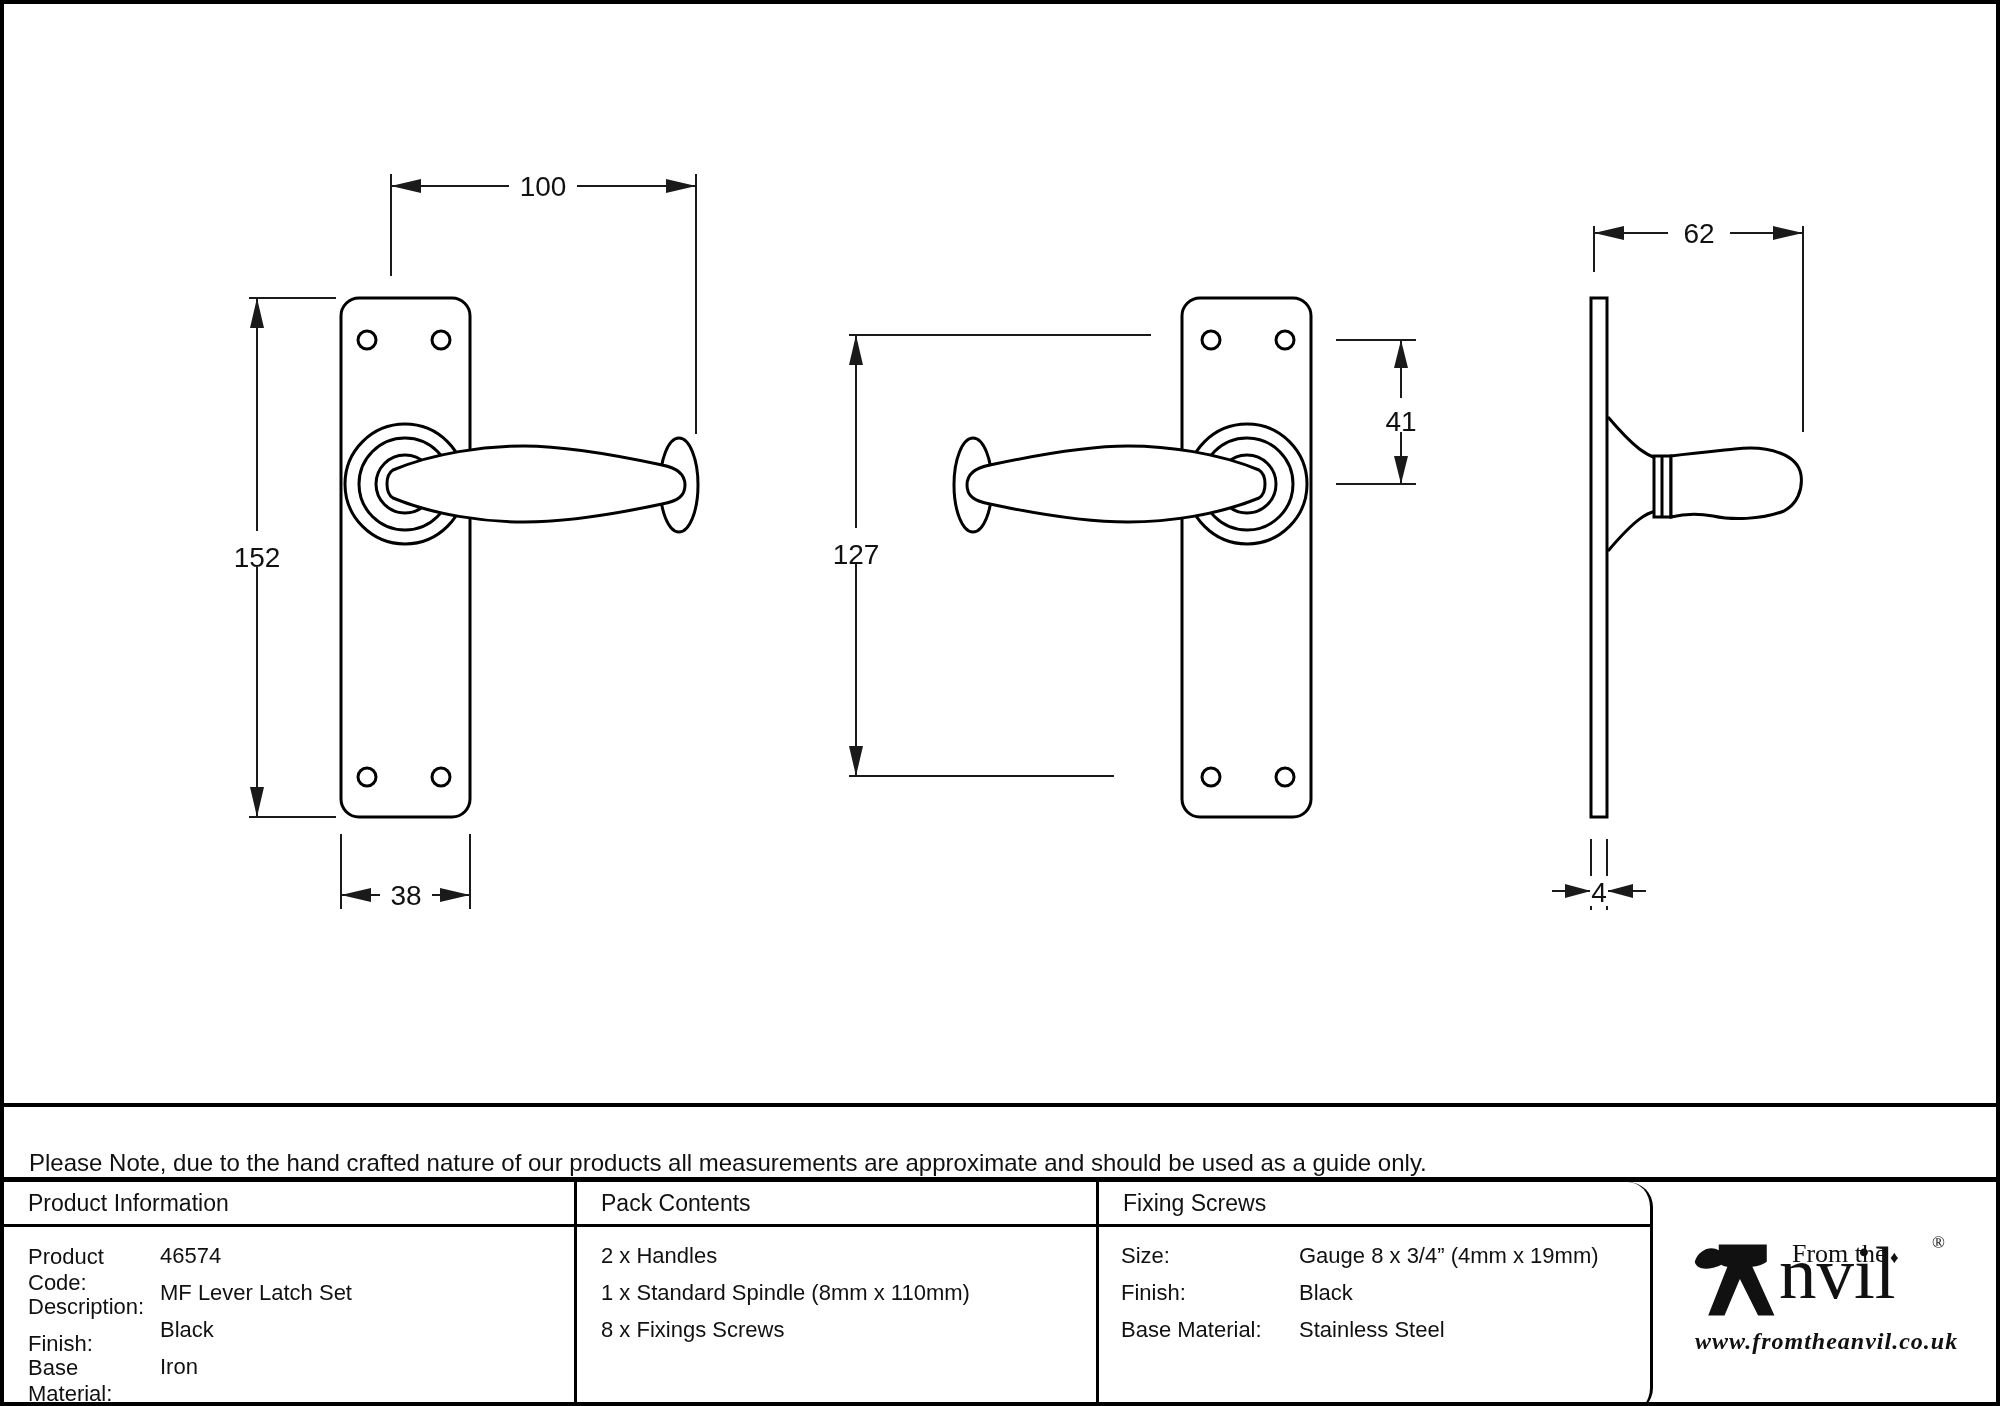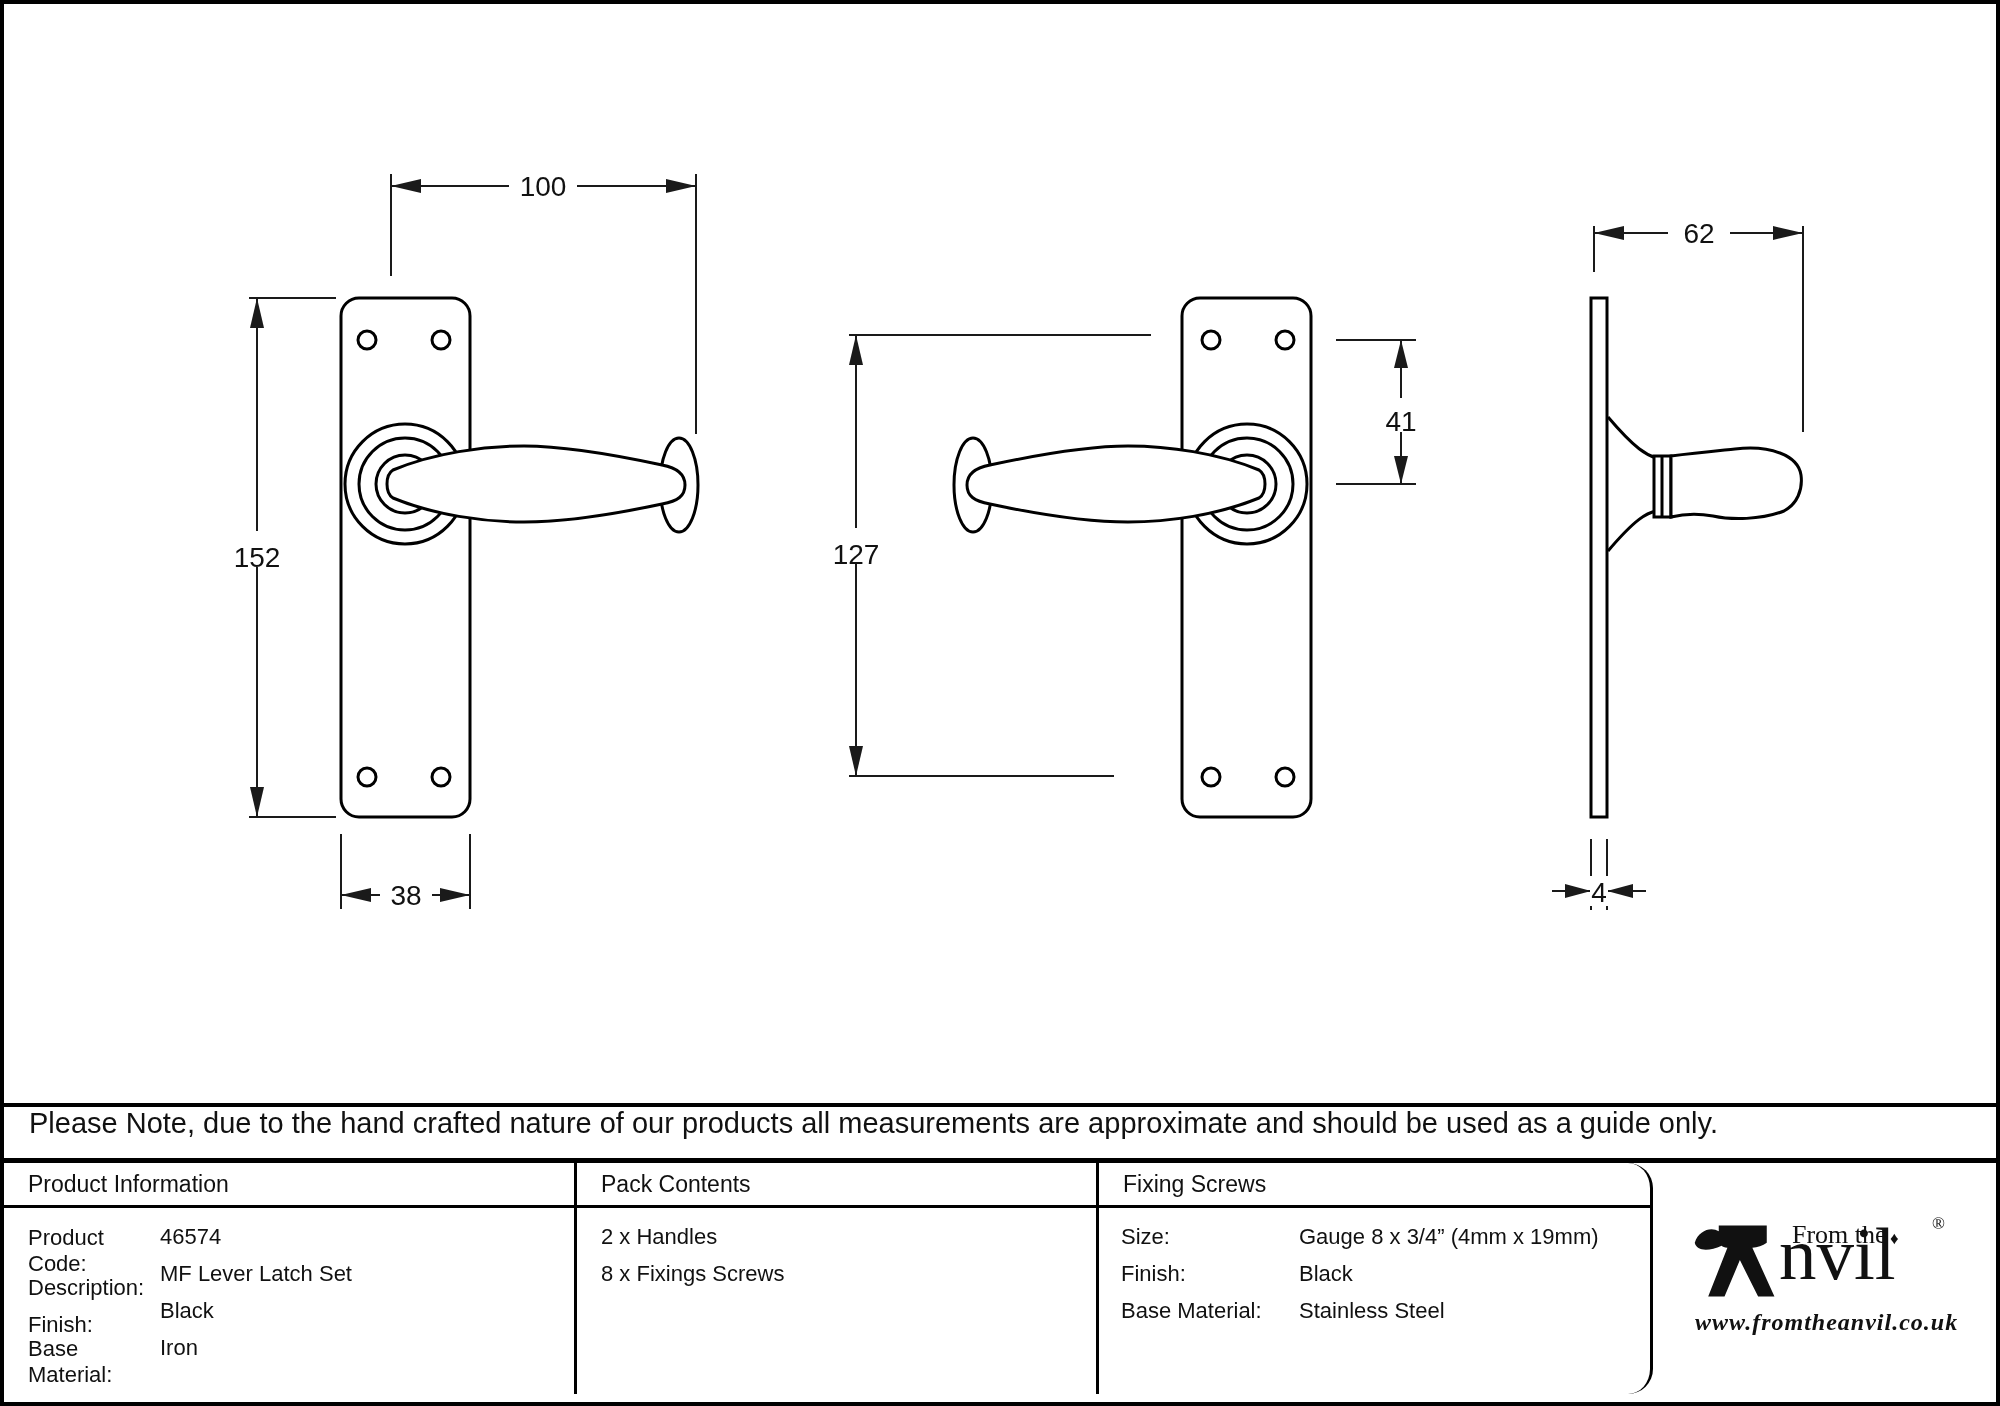"Please Note, due to the" .note-bar { align-items: flex-start -> flex-end; font-size: 29px -> 24px; height: 56px -> 75px }
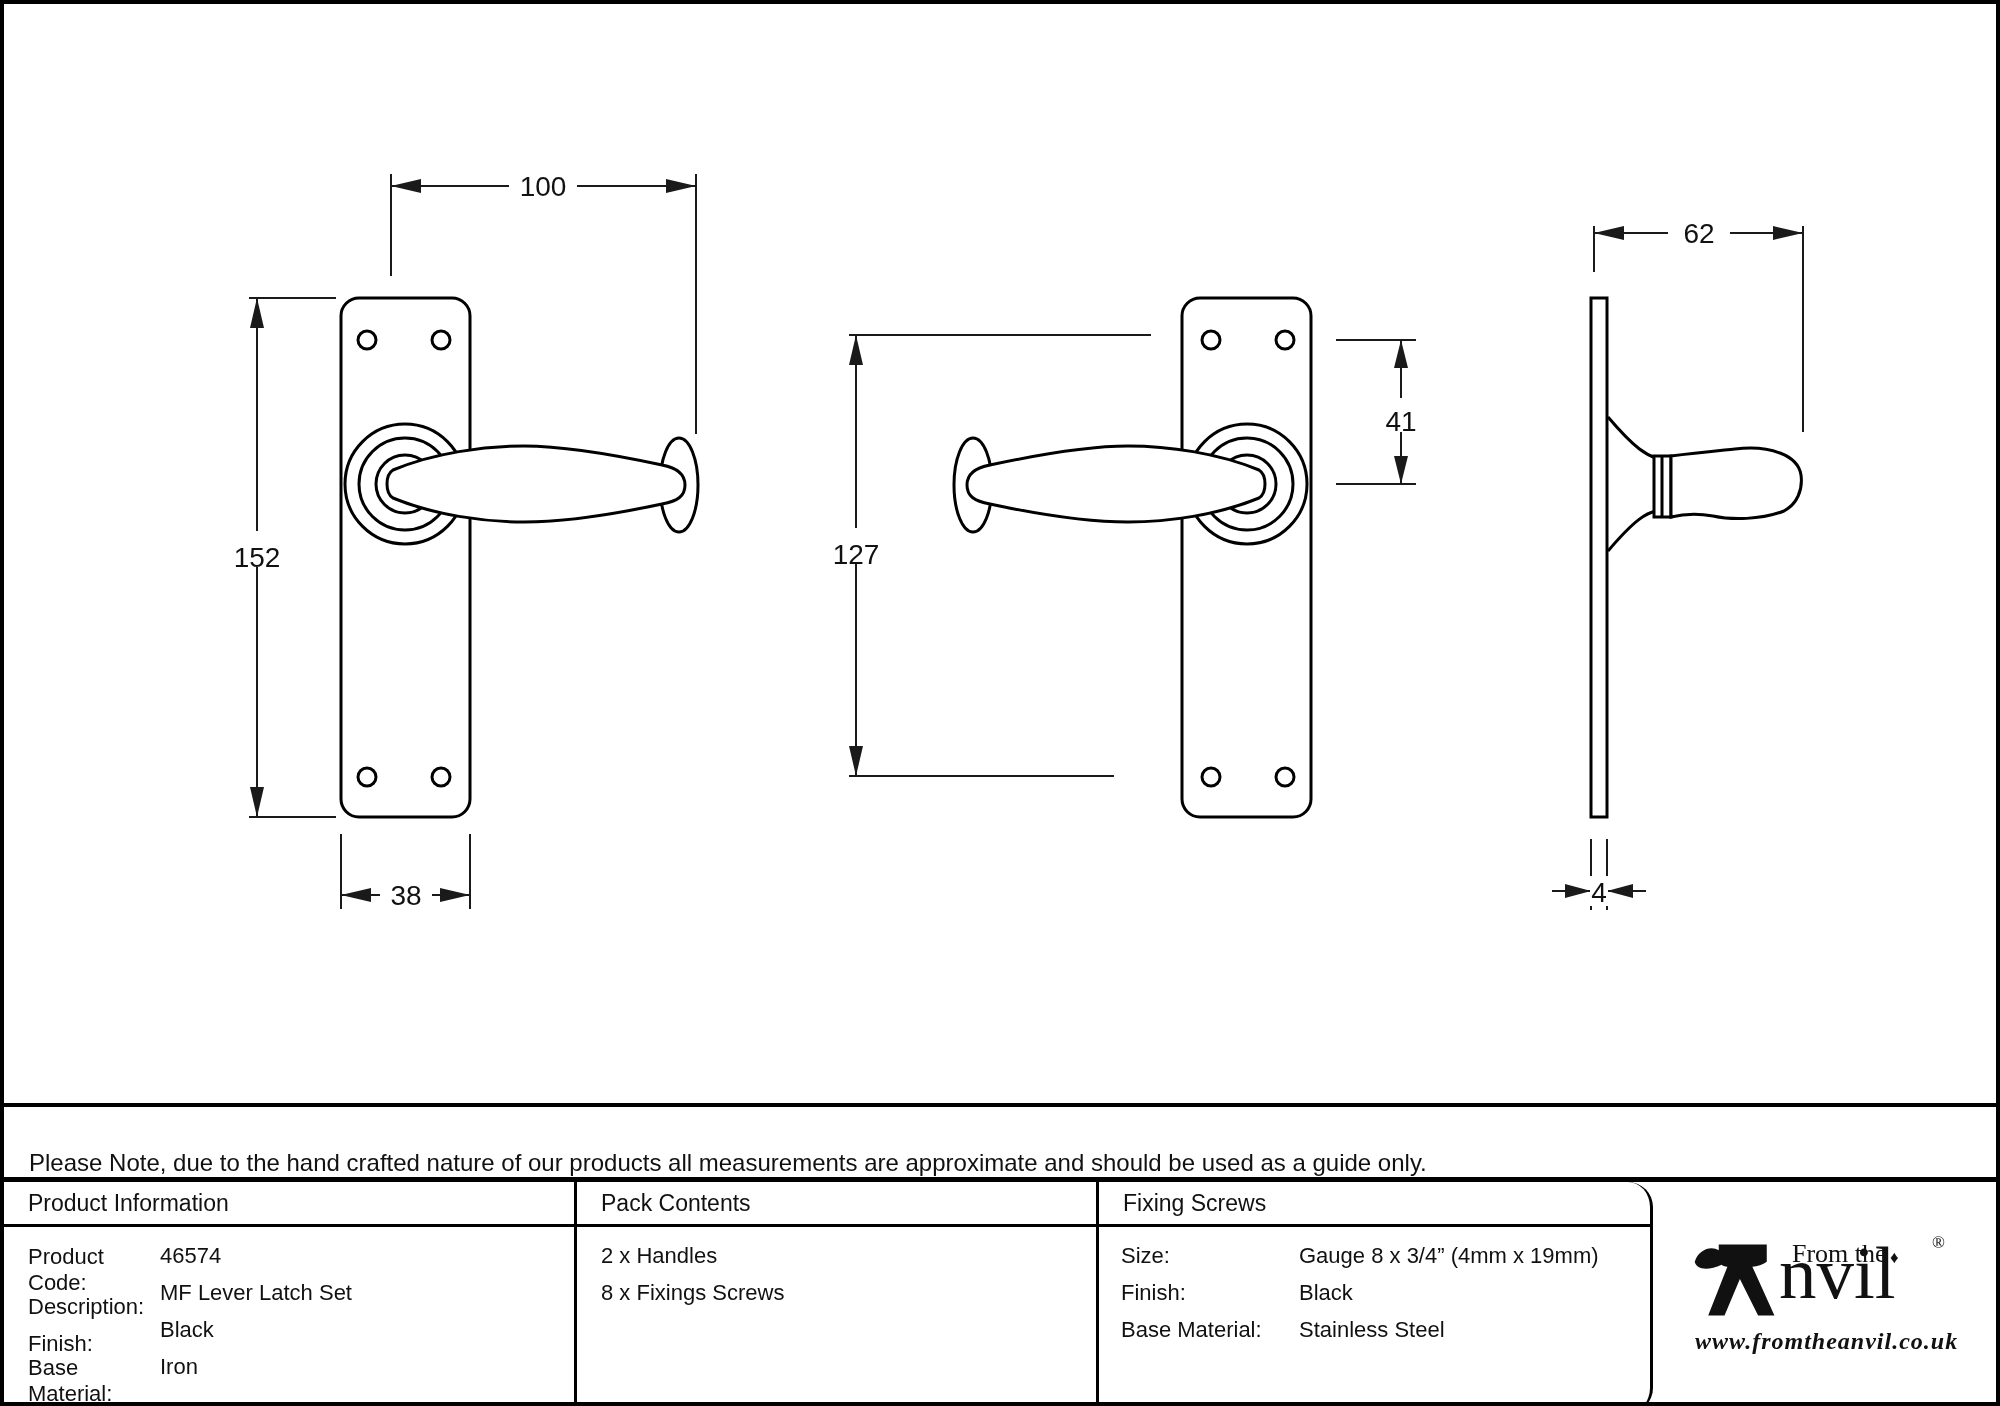"1 x Standard Spindle (8mm" div.spec-row { html: none -> <div>1 x Standard Spindle (8mm x 110mm)</div> }
